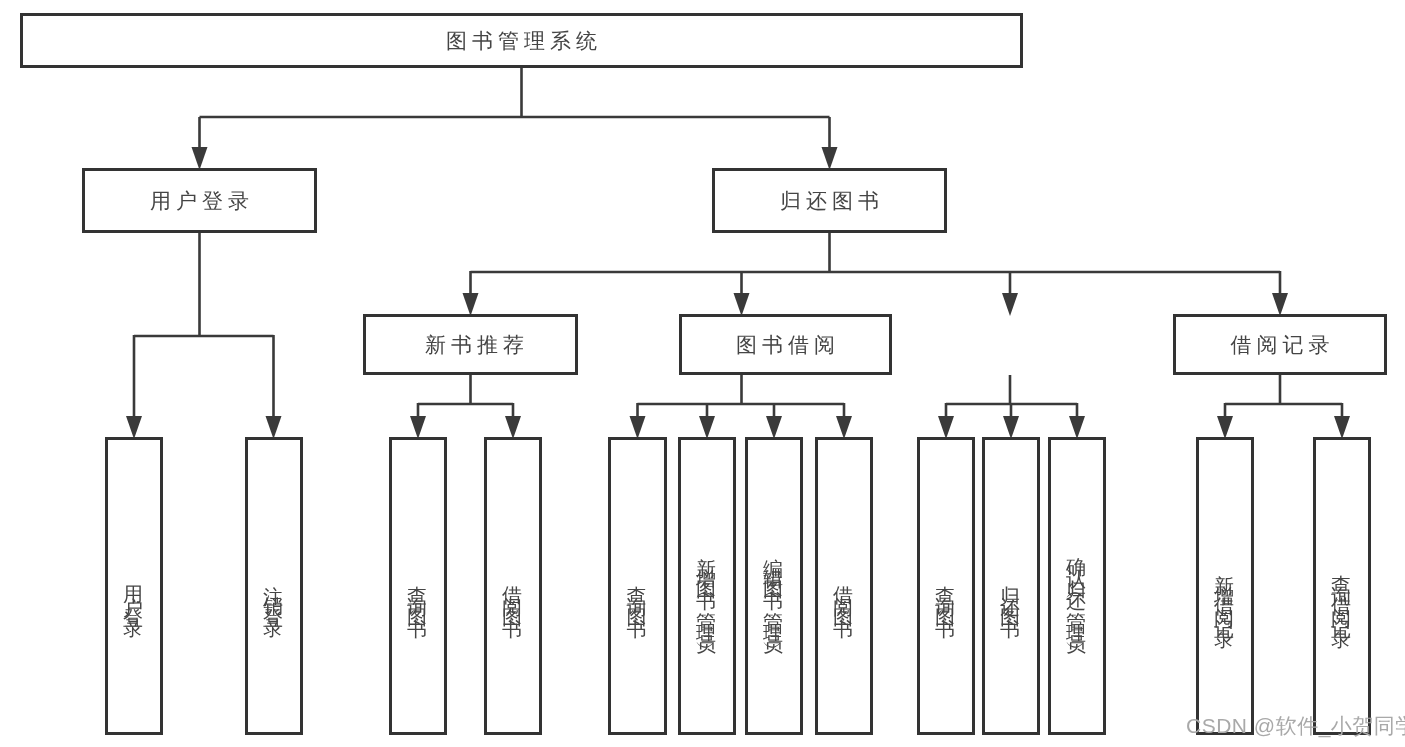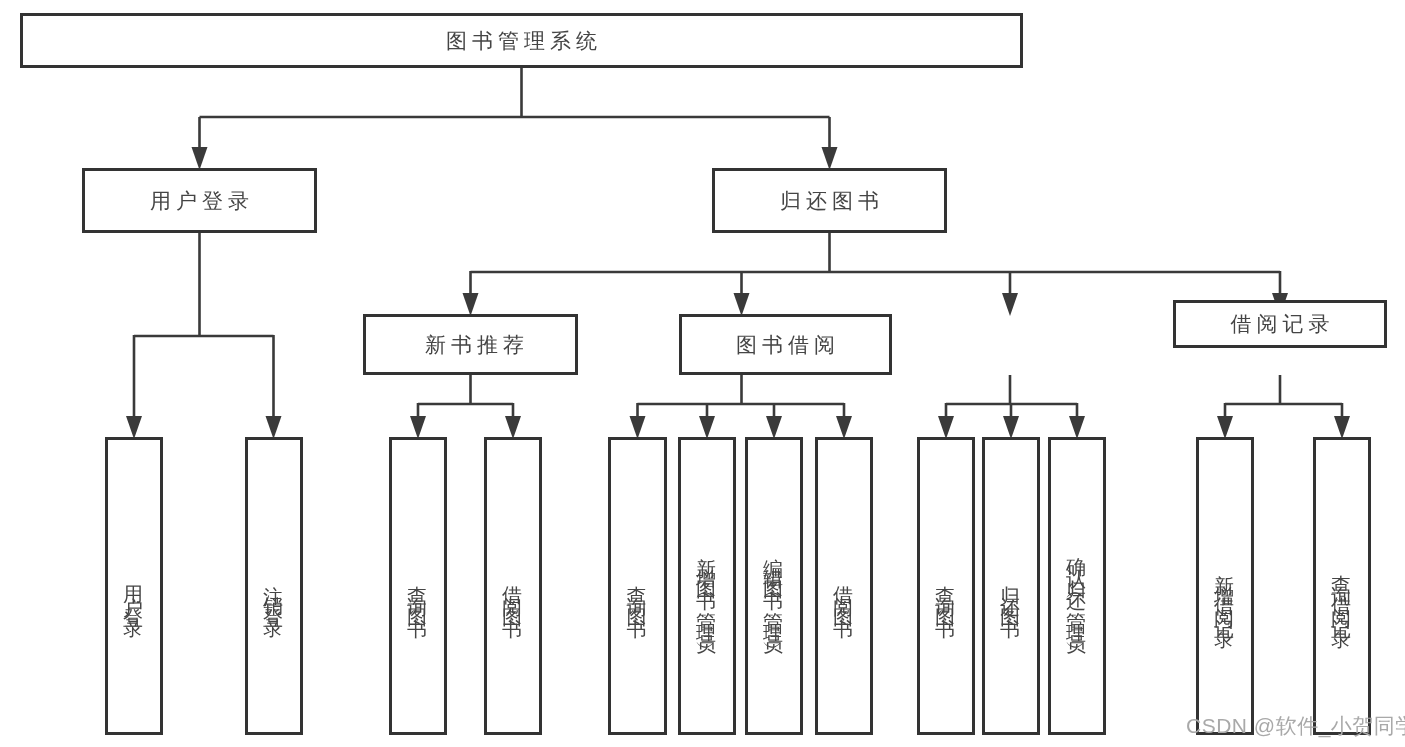"借阅记录" div.box { height: 48px -> 61px; top: 300px -> 314px }
